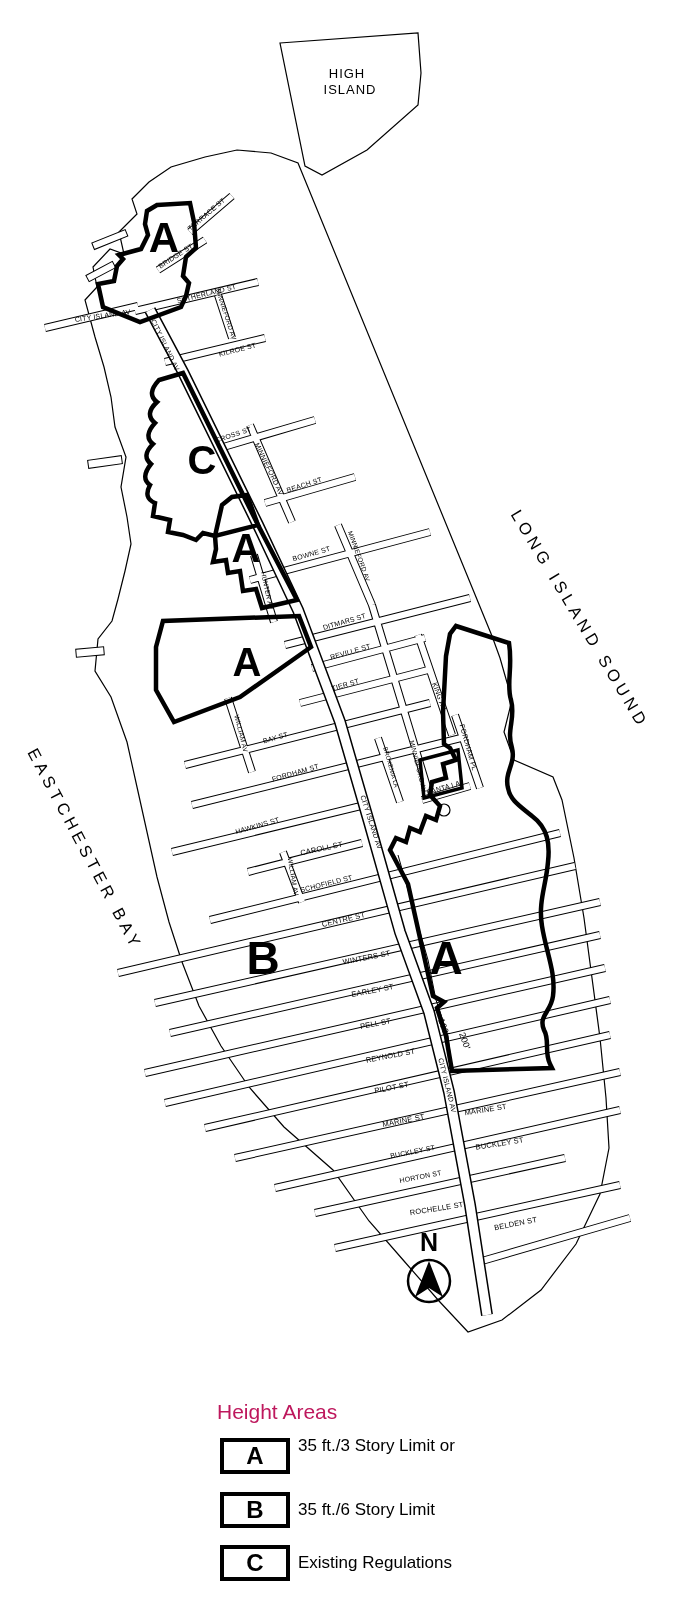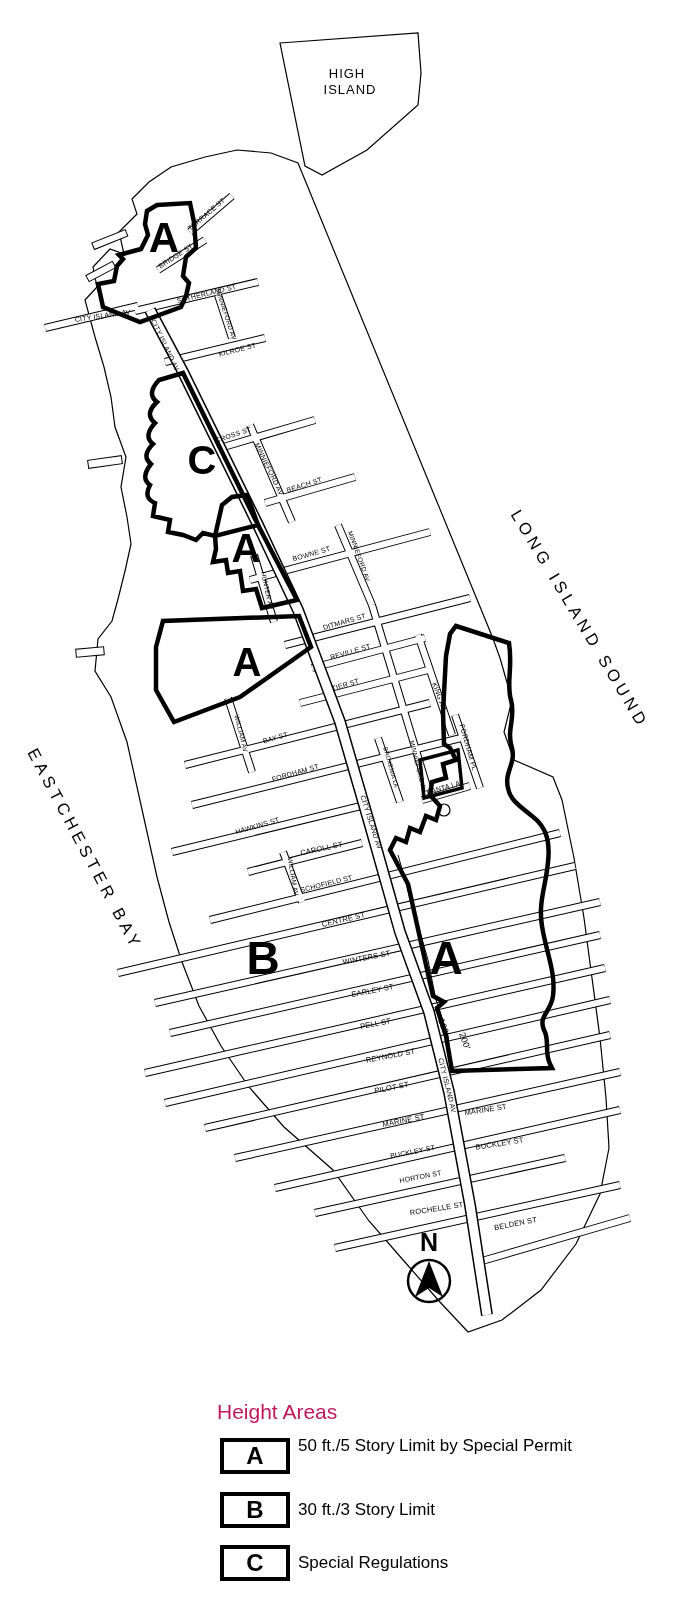"35 ft./3 Story Limit or" div { html: none -> <div>35 ft./3 Story Limit or</div> }
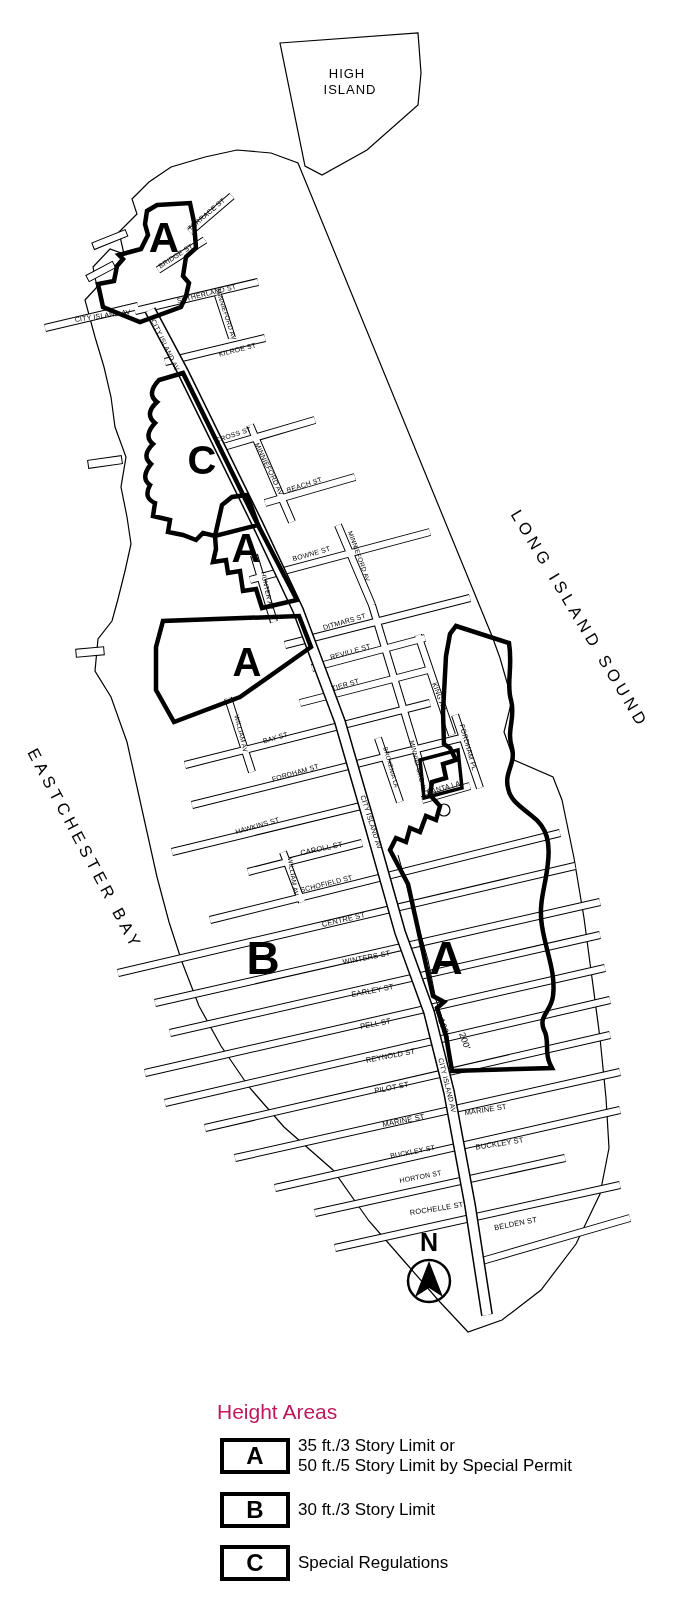"50 ft./5 Story Limit by" div { html: <div>50 ft./5 Story Limit by Special Permit</div> -> none }
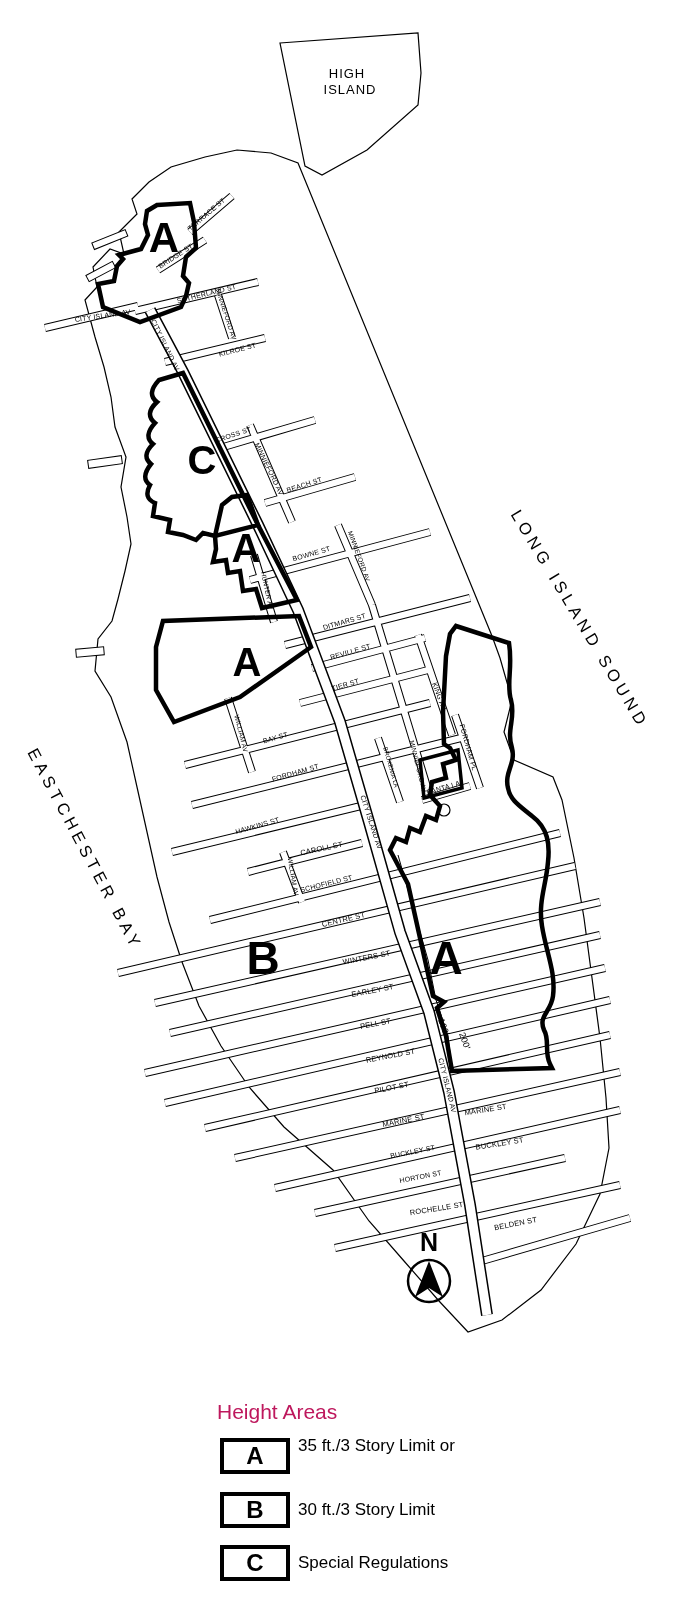"30 ft./3 Story Limit" div.lg-text { text: 30 ft./3 -> 35 ft./6 }
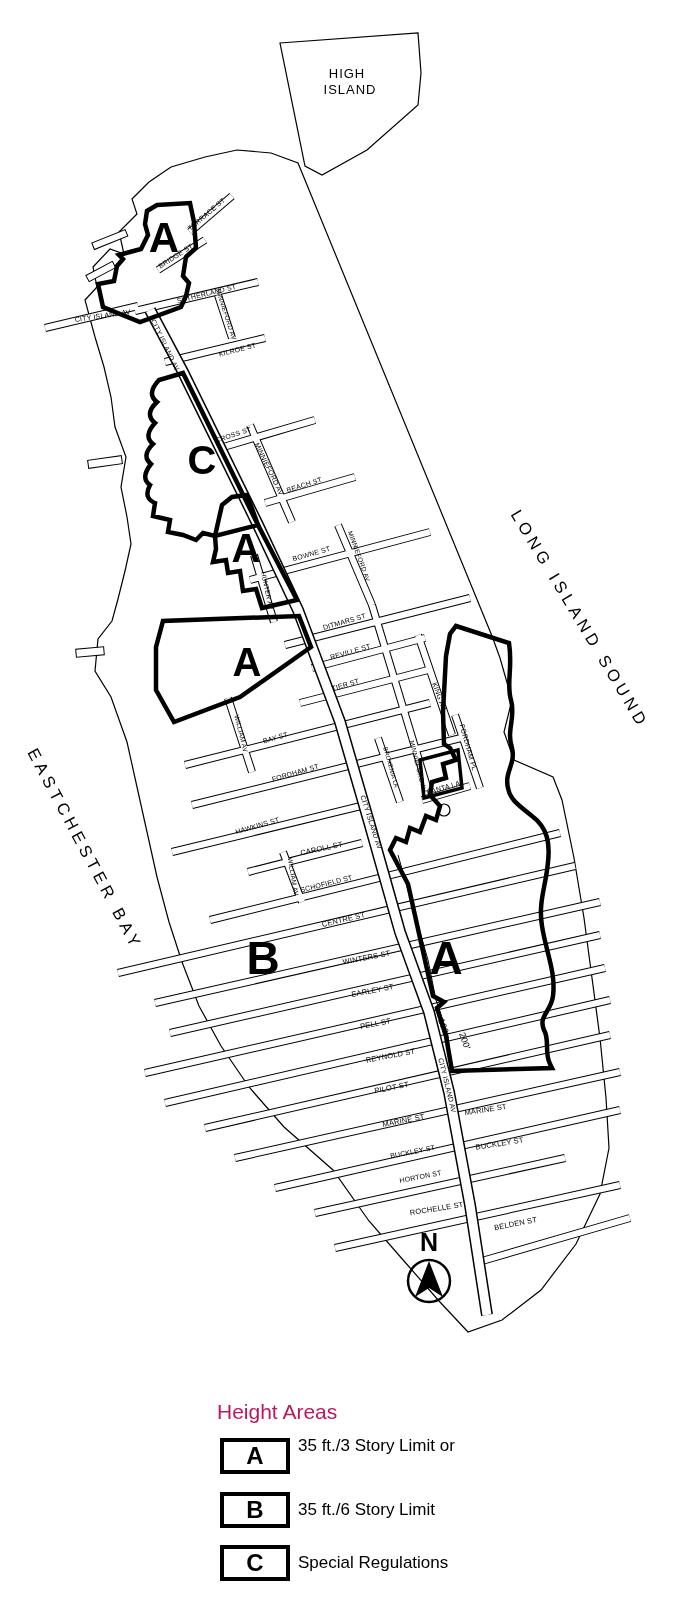"Special Regulations" div.lg-text { text: Special -> Existing }
